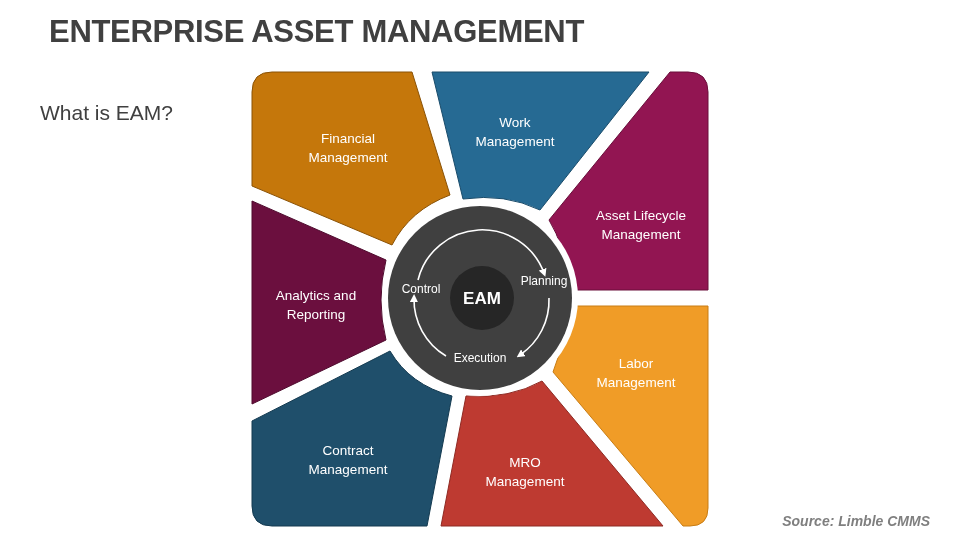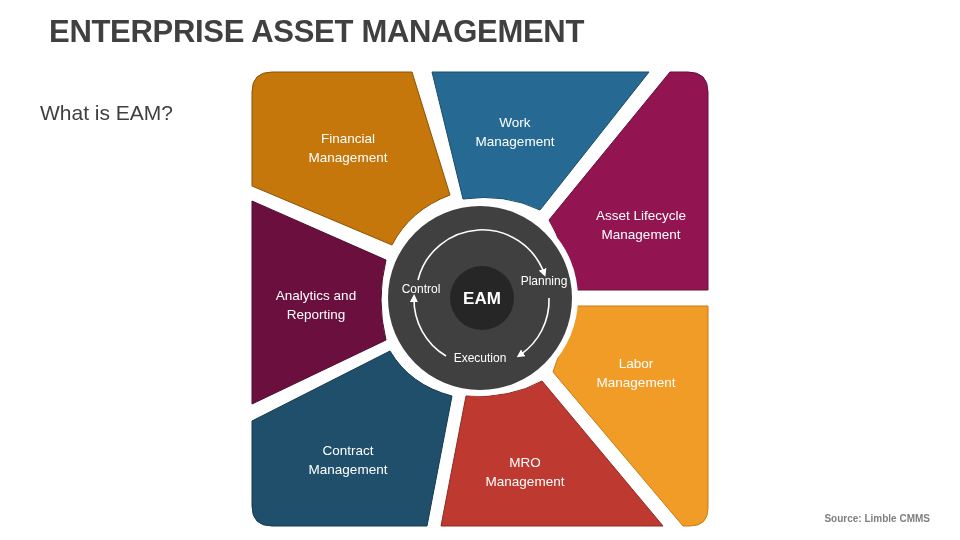"Source: Limble CMMS" .source { font-size: 10px -> 14px; font-style: none -> italic }
